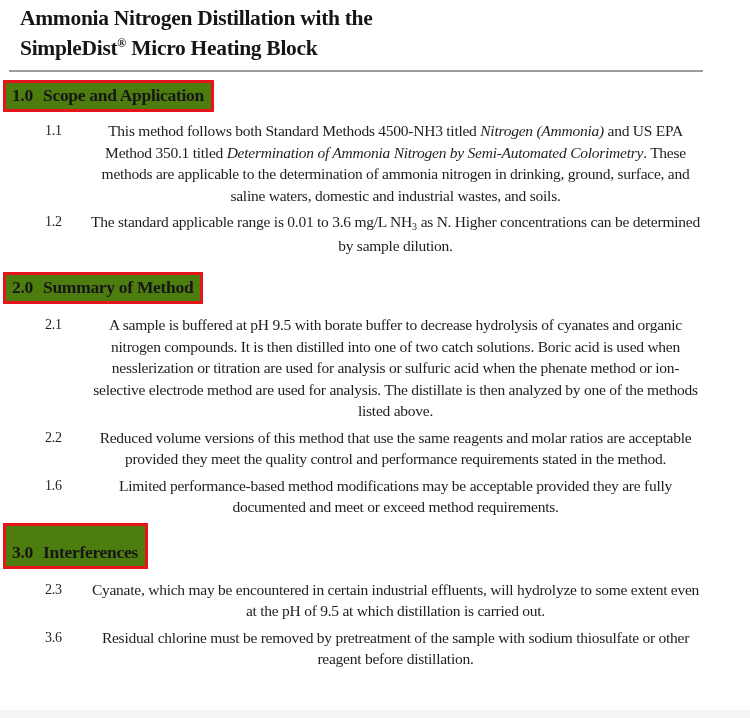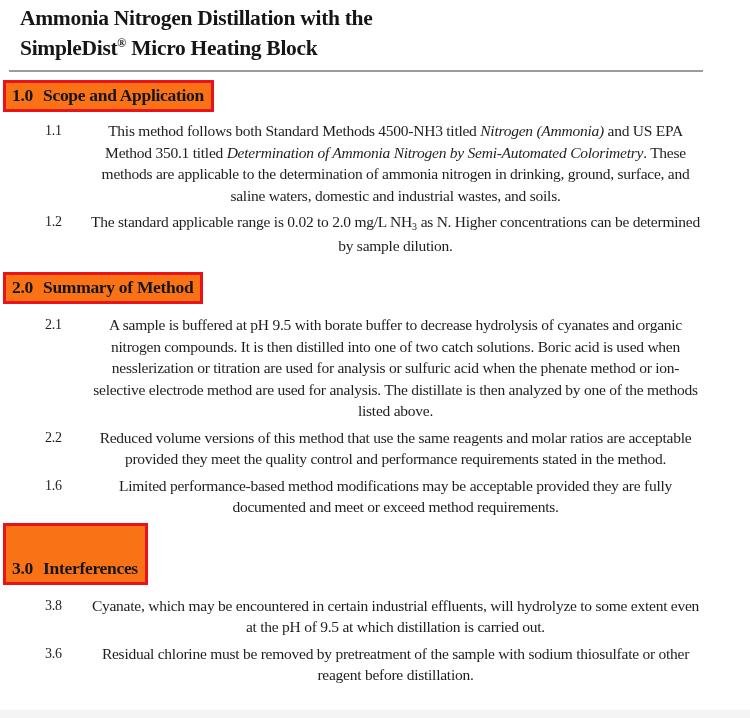"1.0 Scope and Application" .heading-box { background: #f97316 -> #4d7c0f }
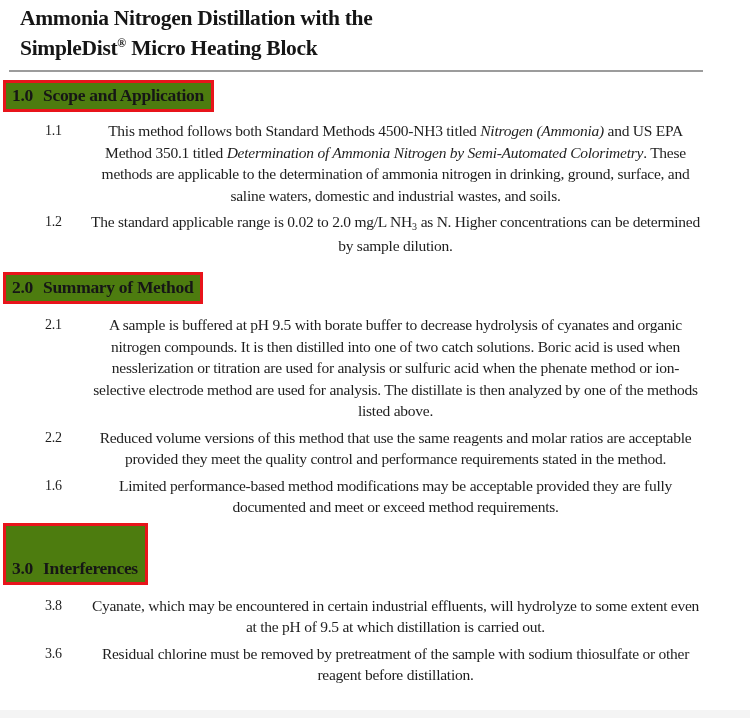"The standard applicable range is" span { text: 0.02 to 2.0 -> 0.01 to 3.6 }
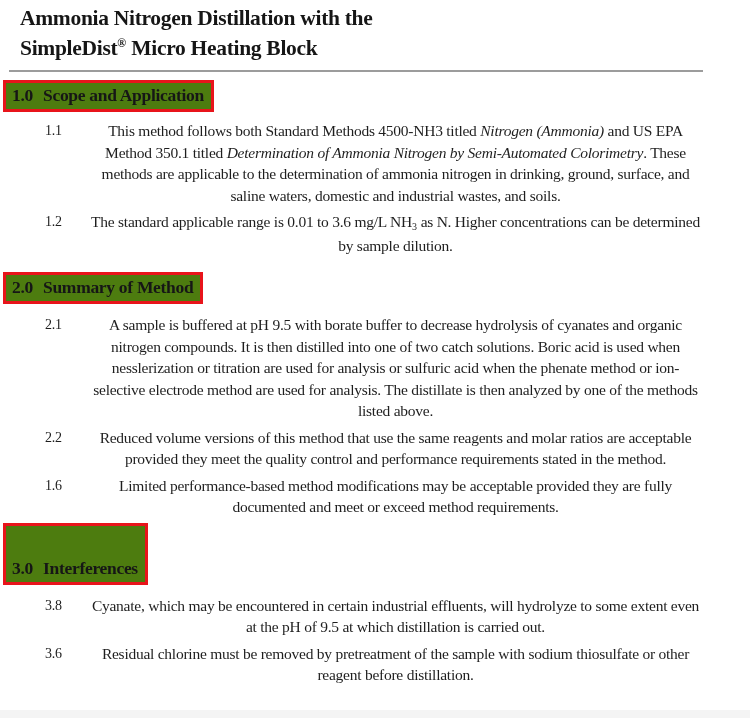"3.0 Interferences" .heading-box.tall { padding-top: 32px -> 16px }
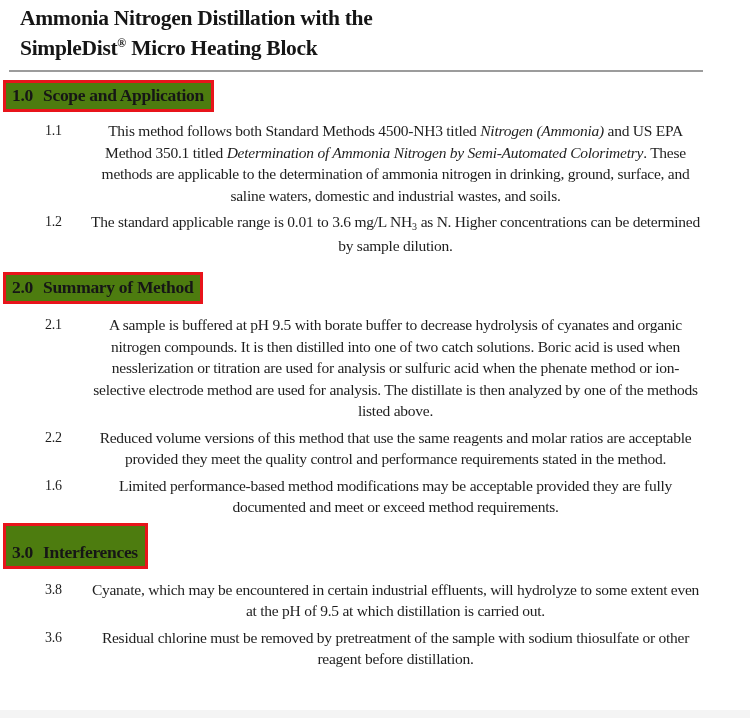"3.8" div.item-num { text: 3.8 -> 2.3 }
